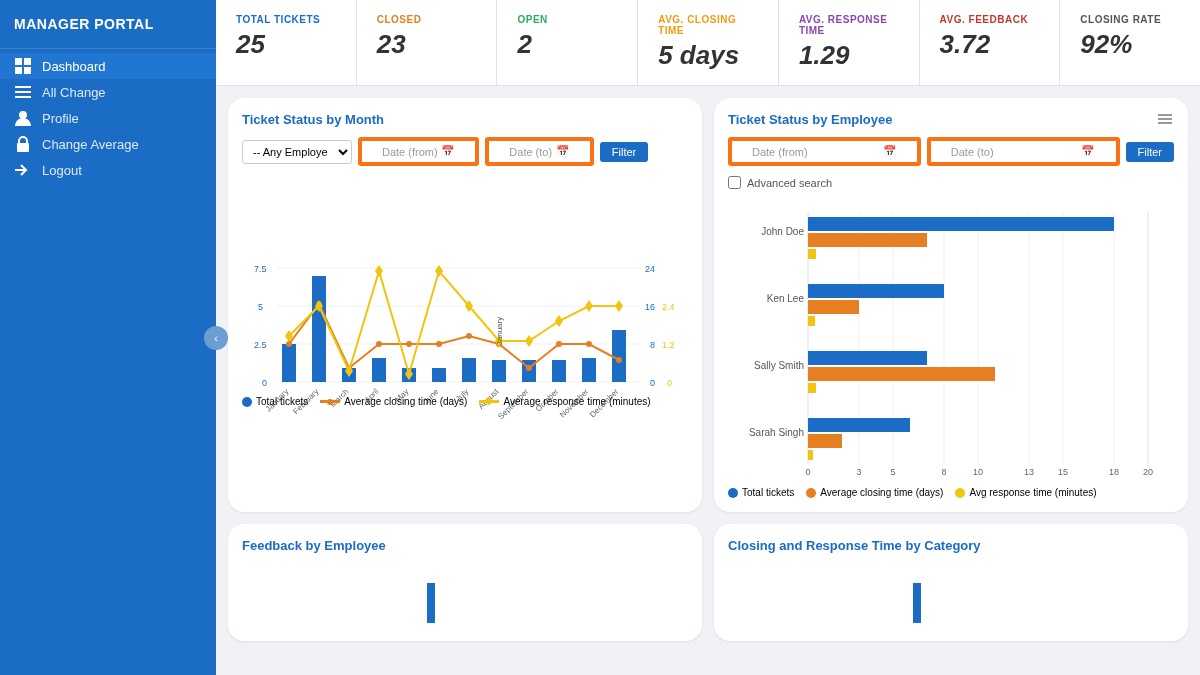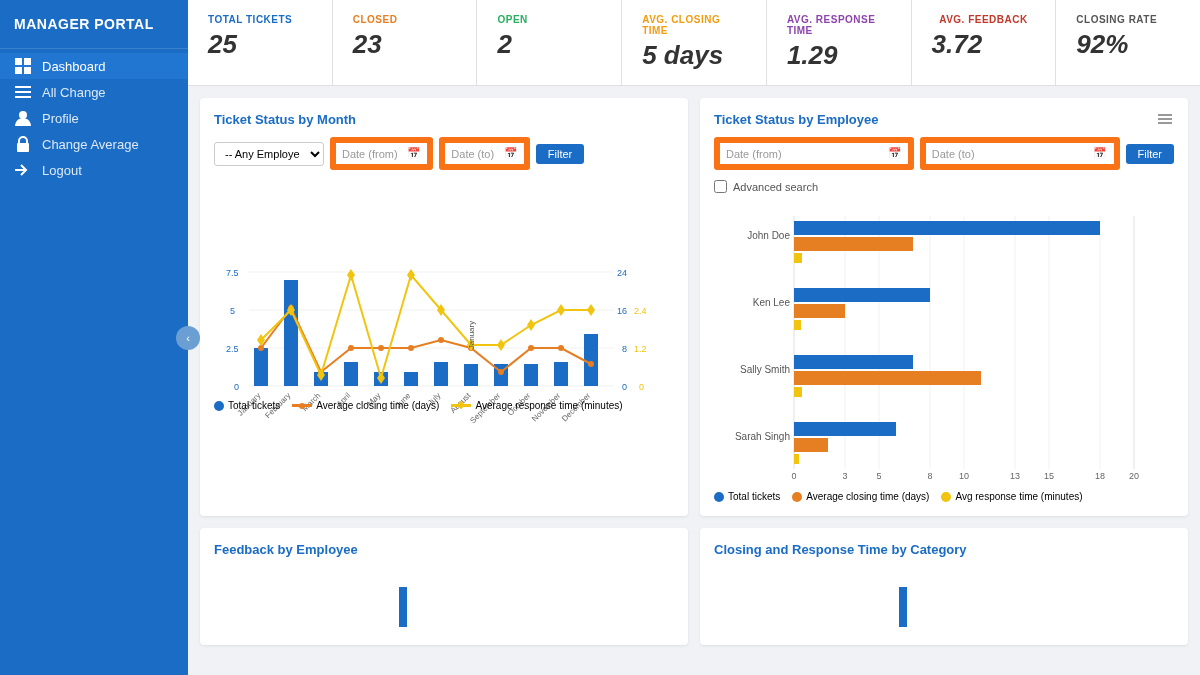"MANAGER PORTAL" .sidebar { width: 188px -> 216px }
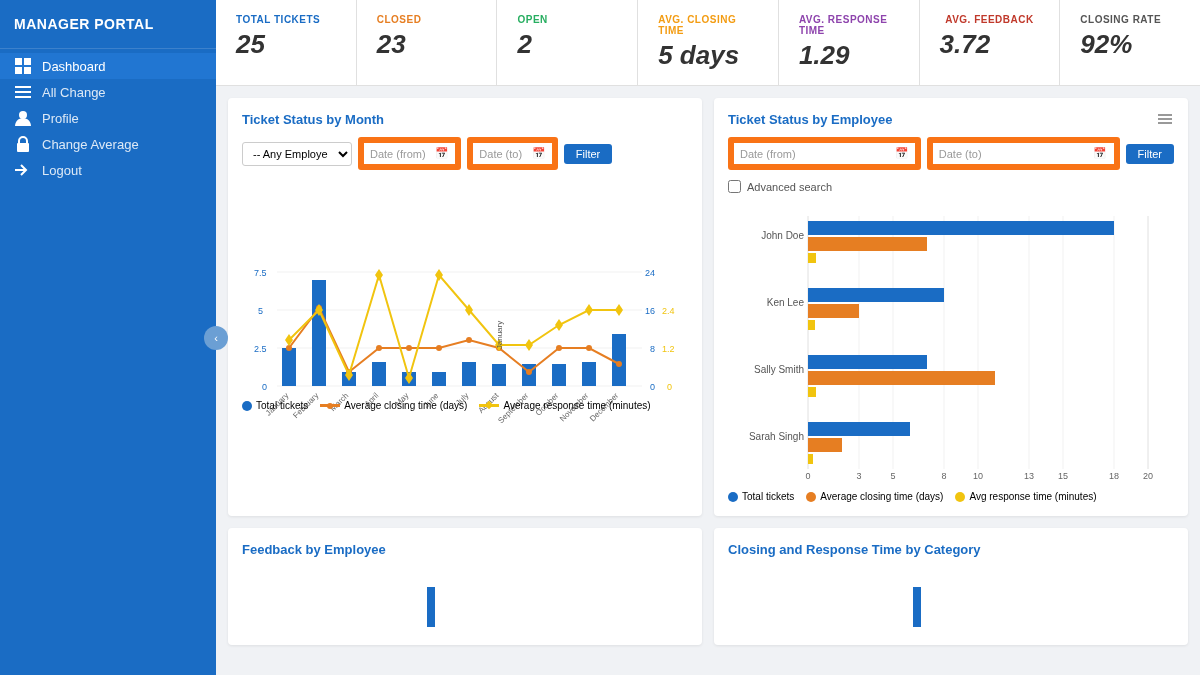"AVG. FEEDBACK" .stat-feedback .stat-label { text-align: center -> none }
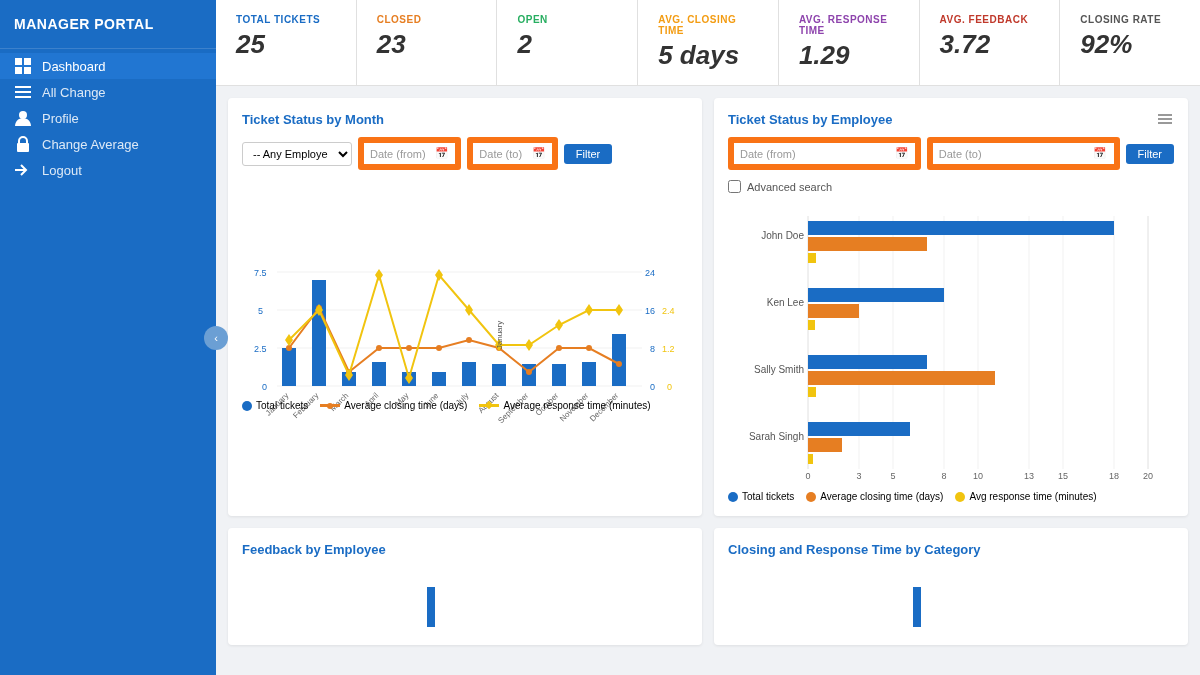"Ticket Status by Month" .chart-card { border-radius: 4px -> 16px }
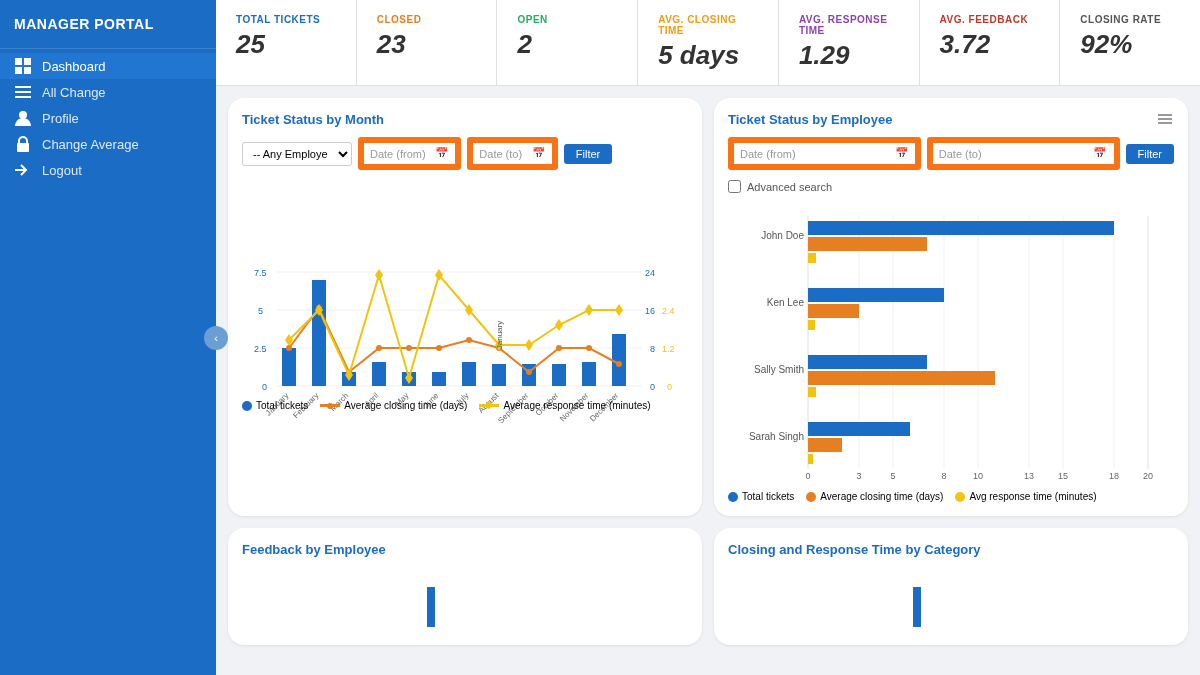"Date (from)" .filter-input { border: 6px solid #f97316 -> 4px solid #f97316; gap: 10px -> 4px; padding: 4px 6px -> 4px 20px }
